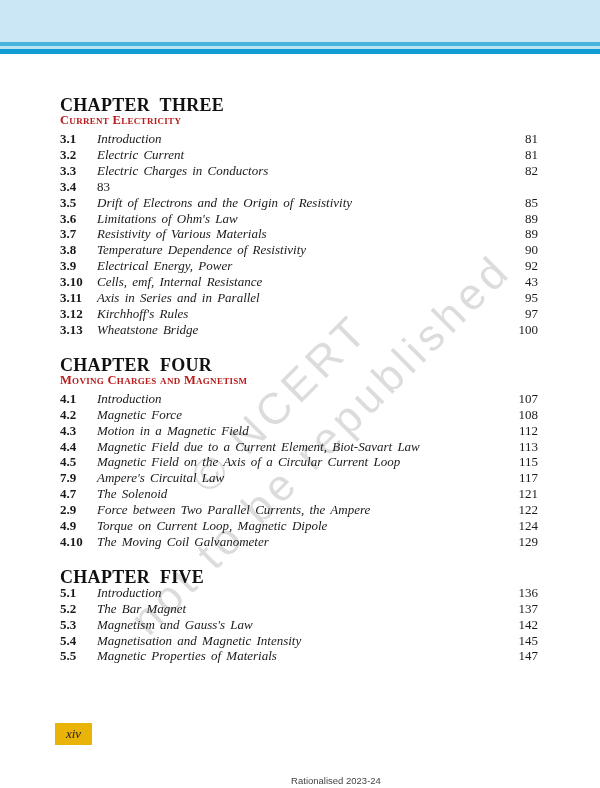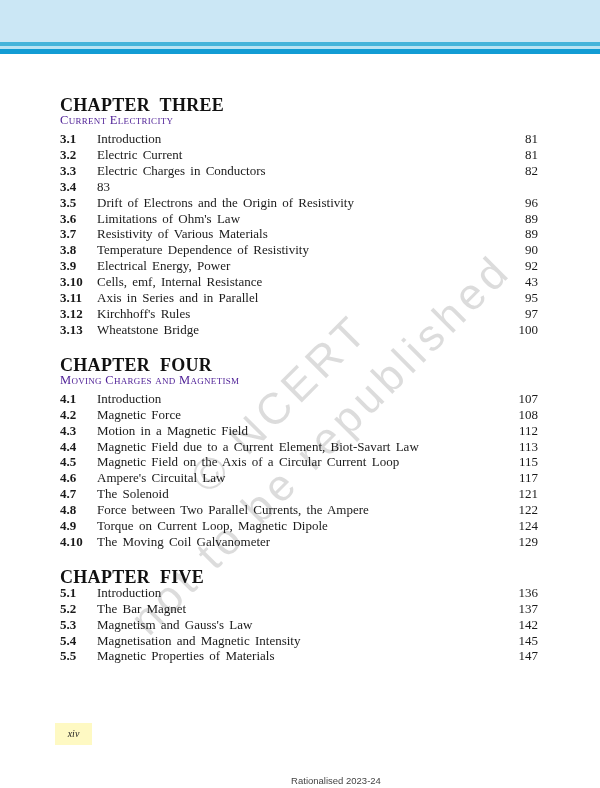"Current Electricity" .chapter-subtitle { color: #4c1d95 -> #b91c1c; font-weight: normal -> bold }
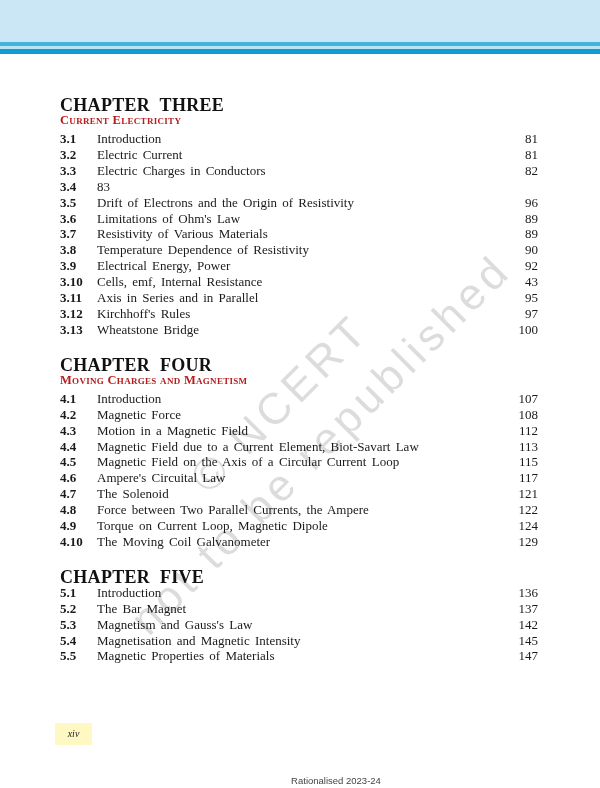"Introduction" .toc-title { font-style: none -> italic }
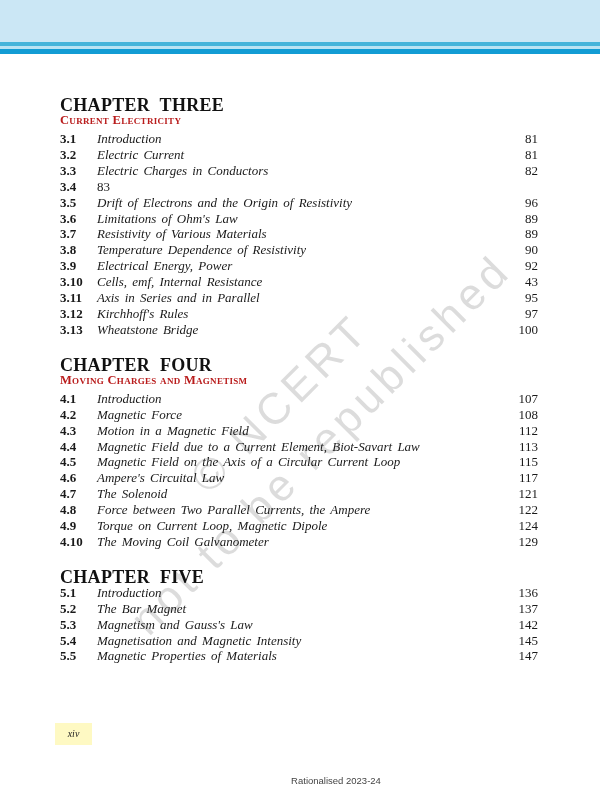"96" span.toc-page { text: 96 -> 85 }
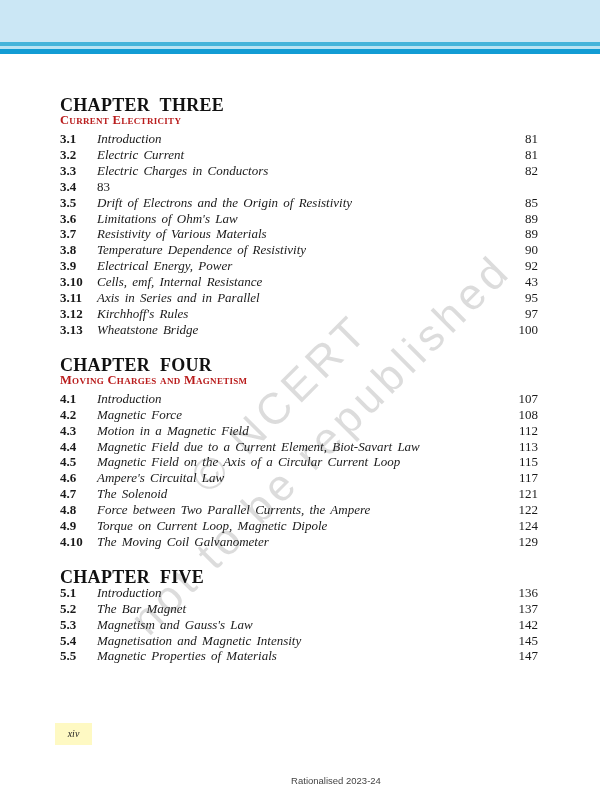"4.6" span.toc-num { text: 4.6 -> 7.9 }
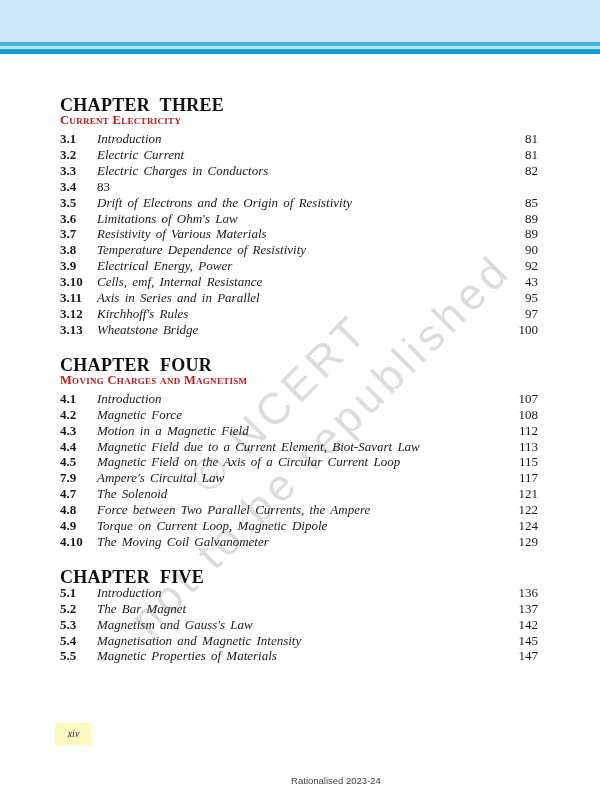"4.8" span.toc-num { text: 4.8 -> 2.9 }
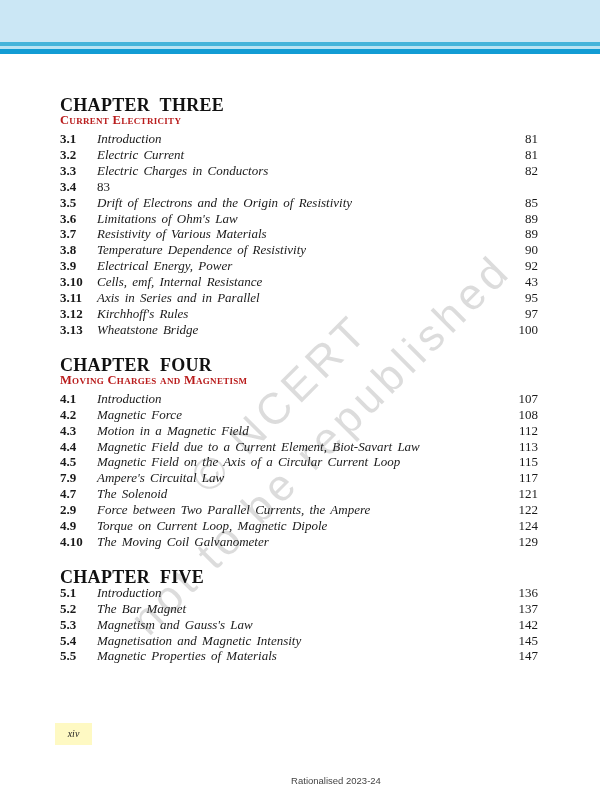"xiv" .page-tab { background: #fef9c3 -> #eab308; font-size: 10px -> 13px }
